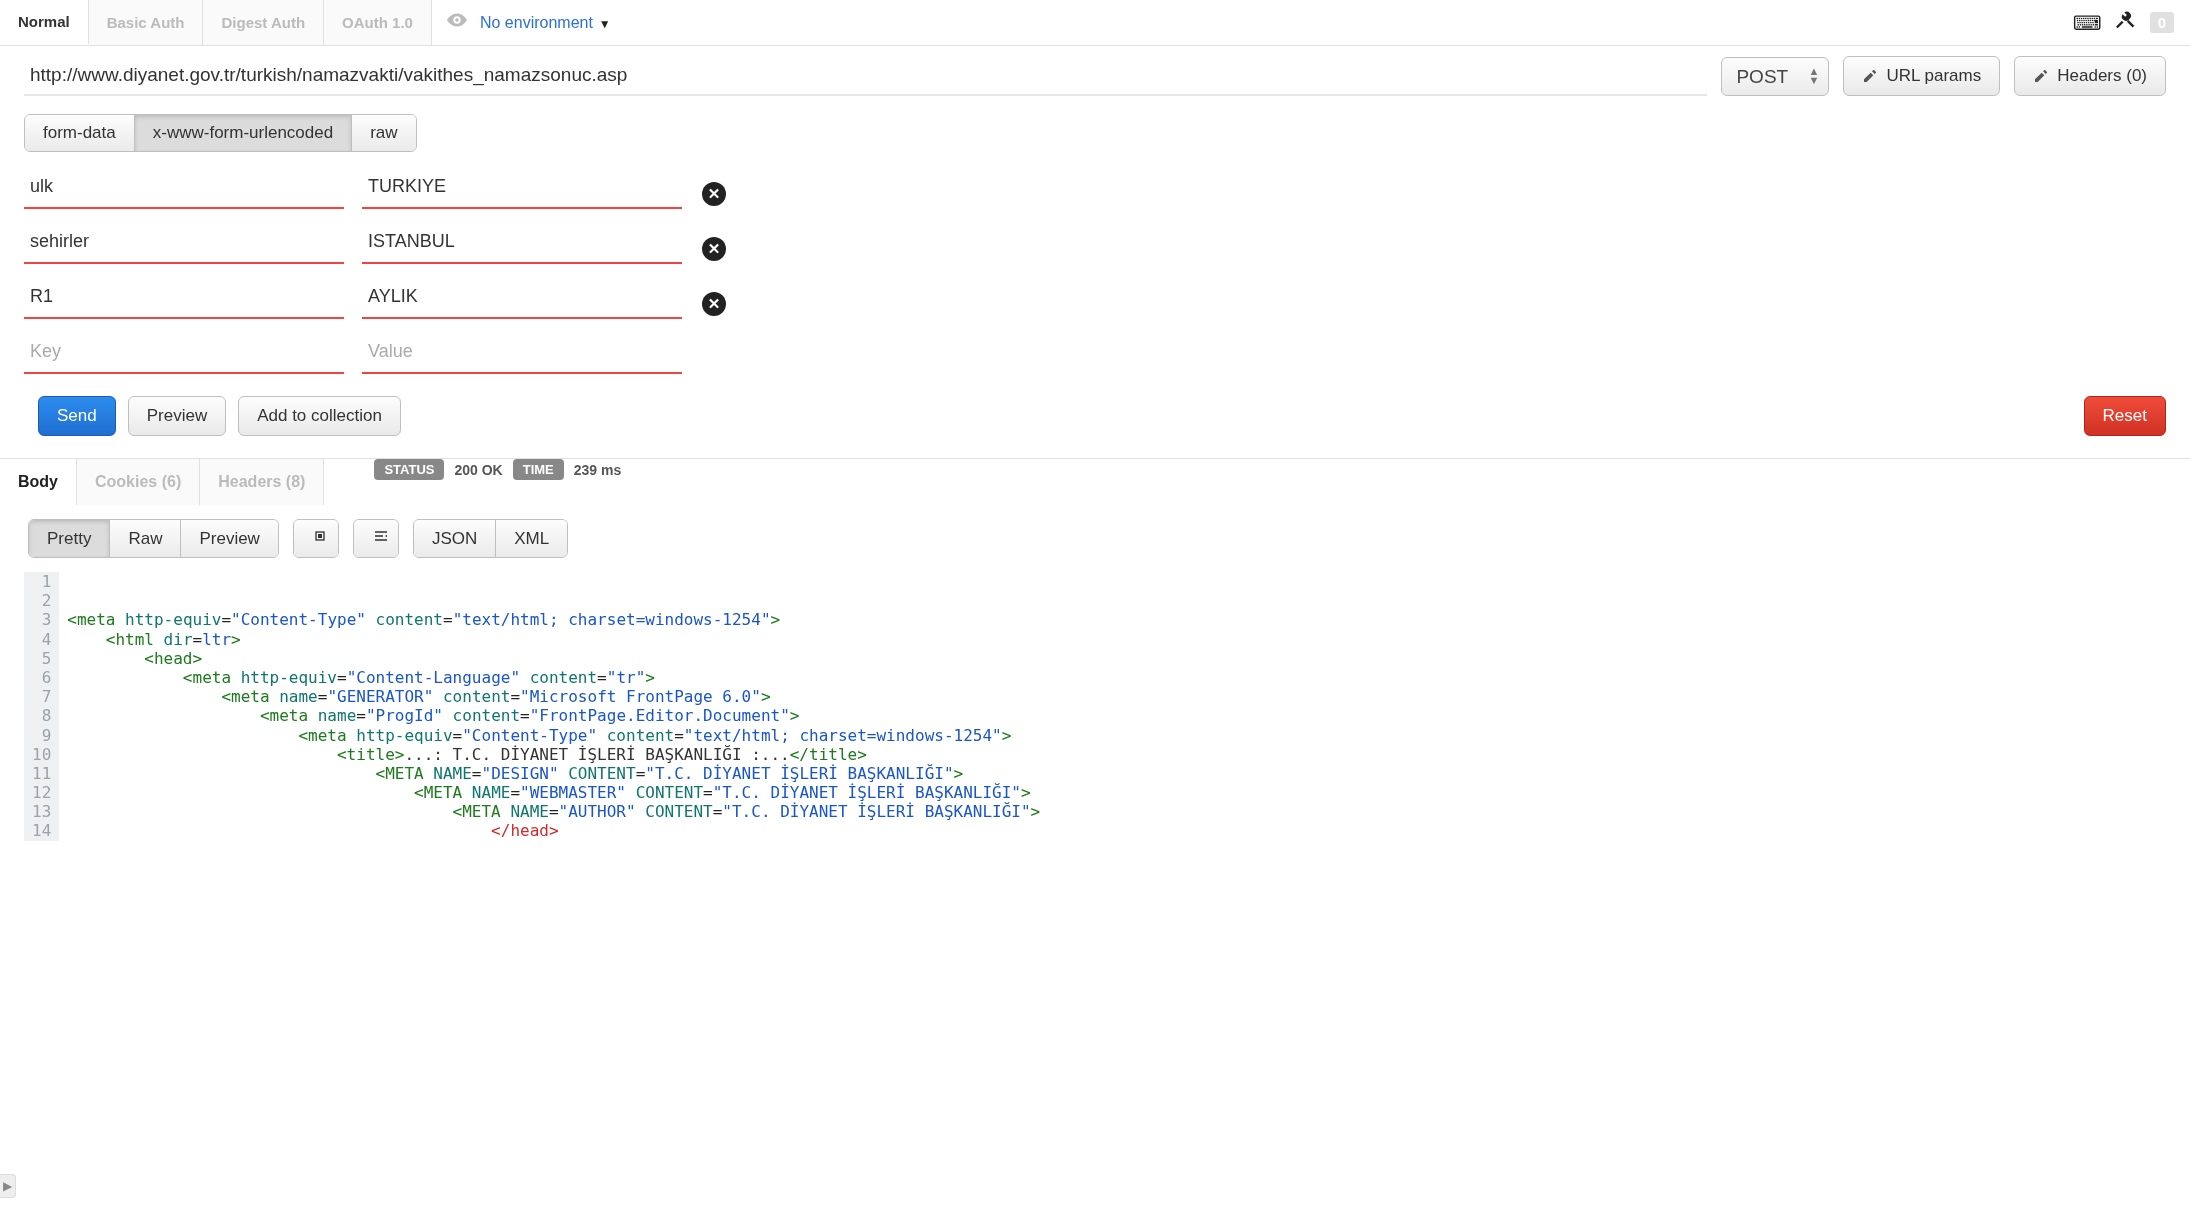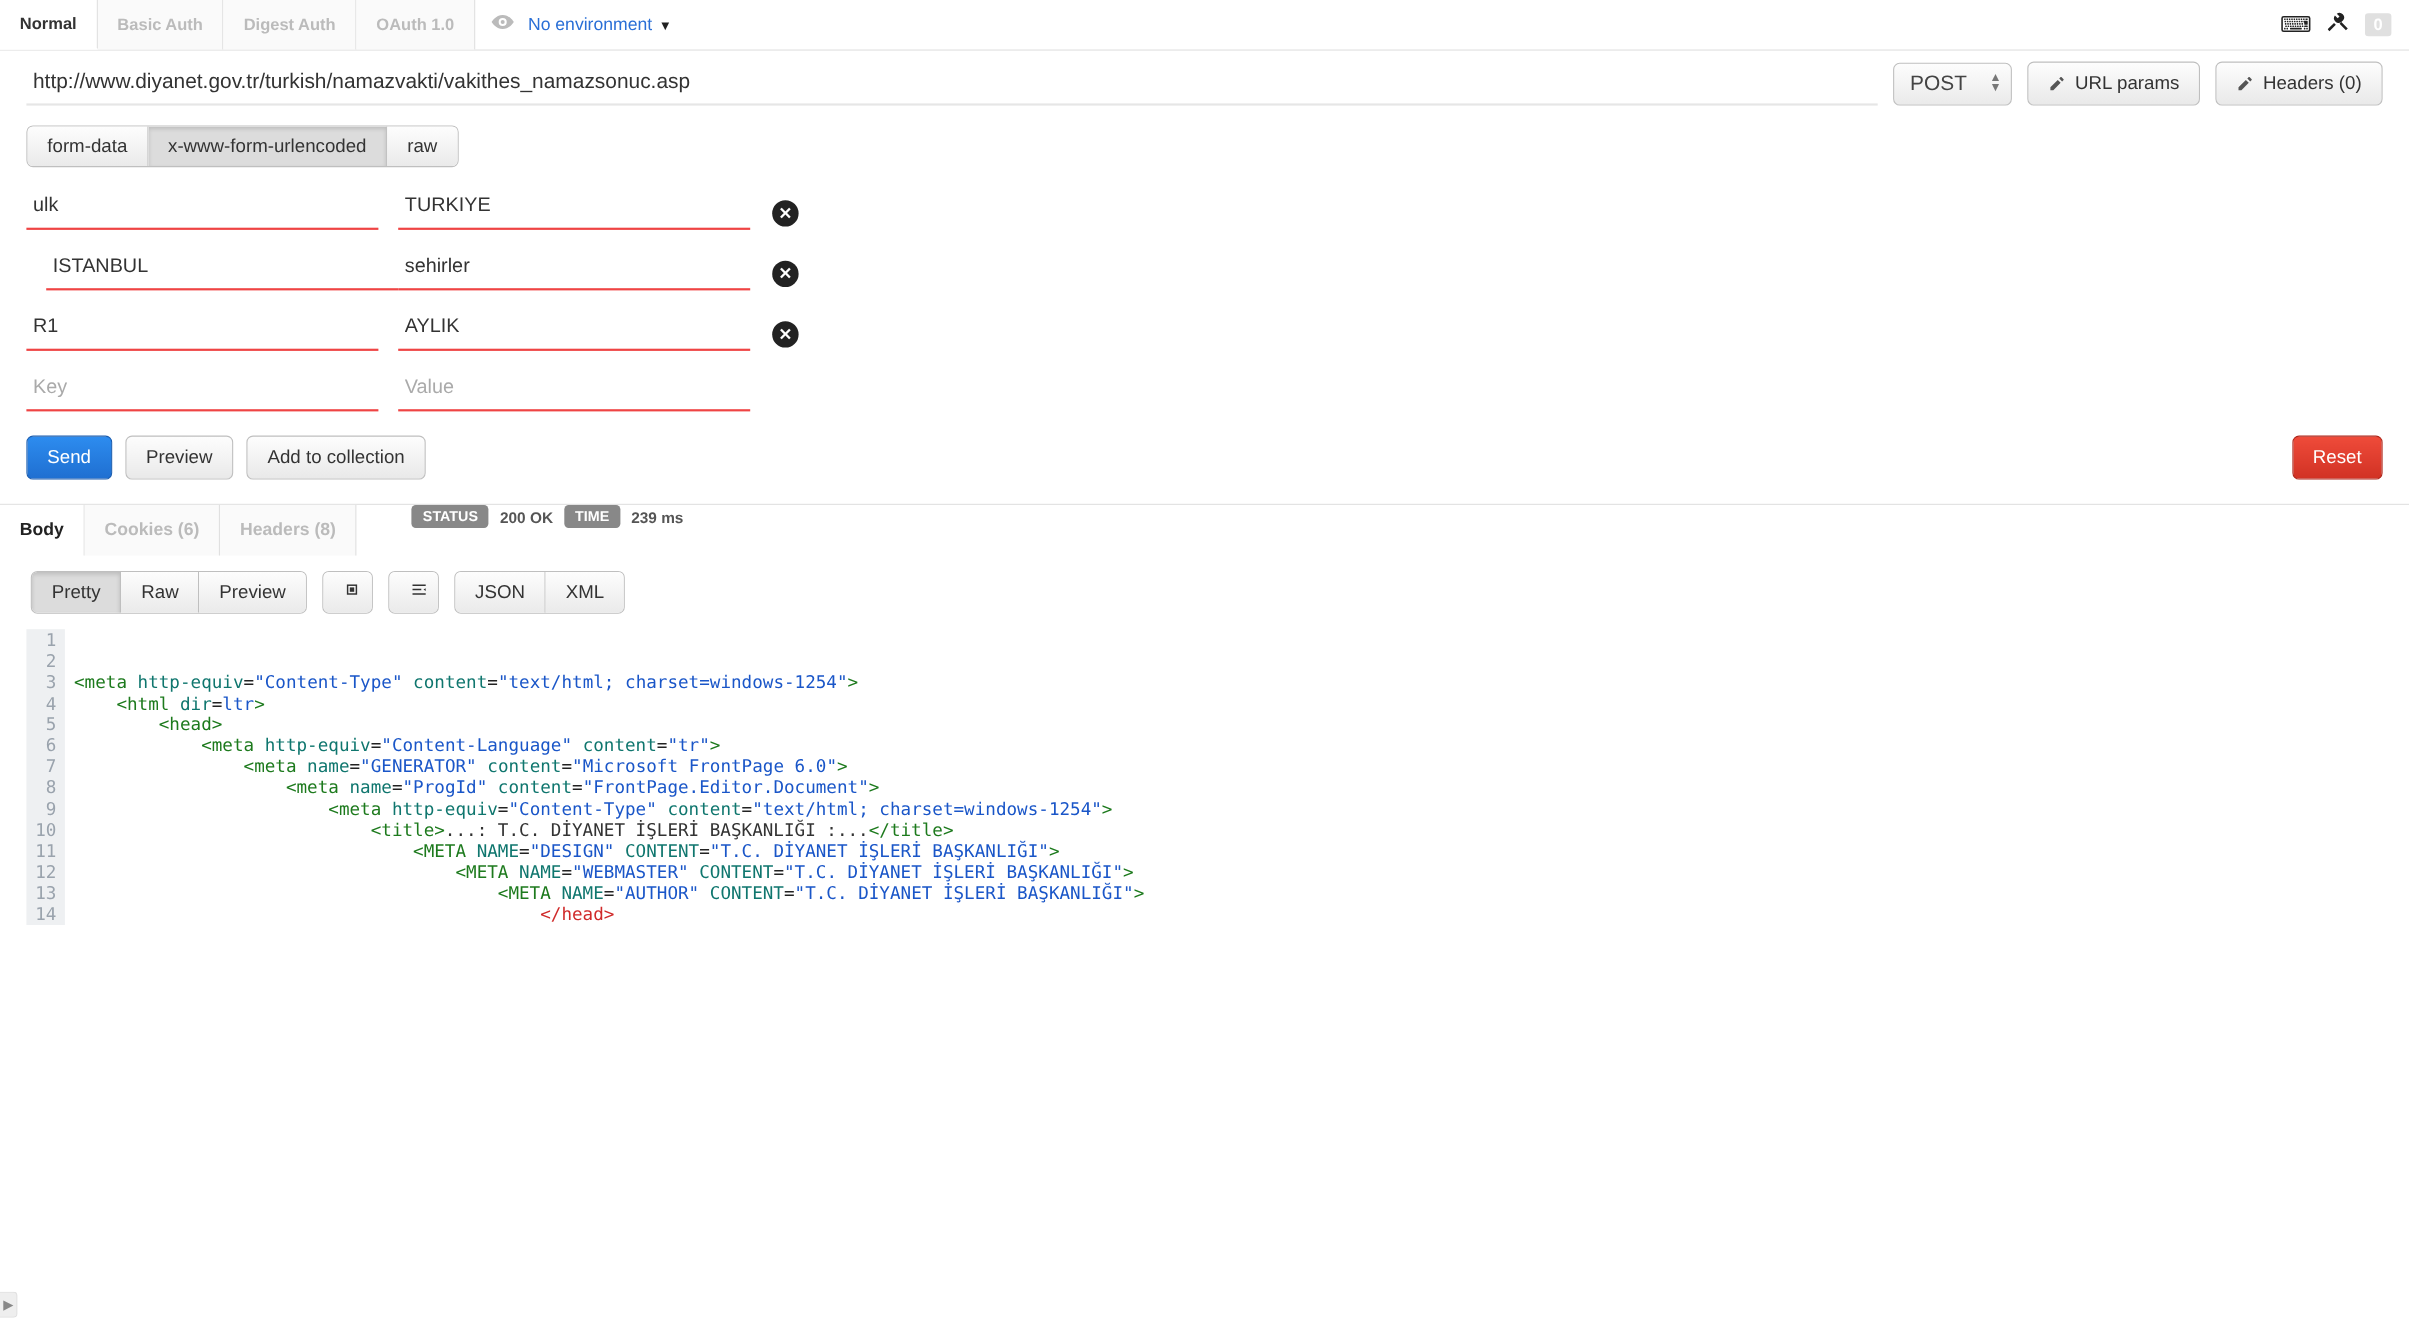"ISTANBUL" input.param-input { order: before "sehirler" -> after "sehirler" }
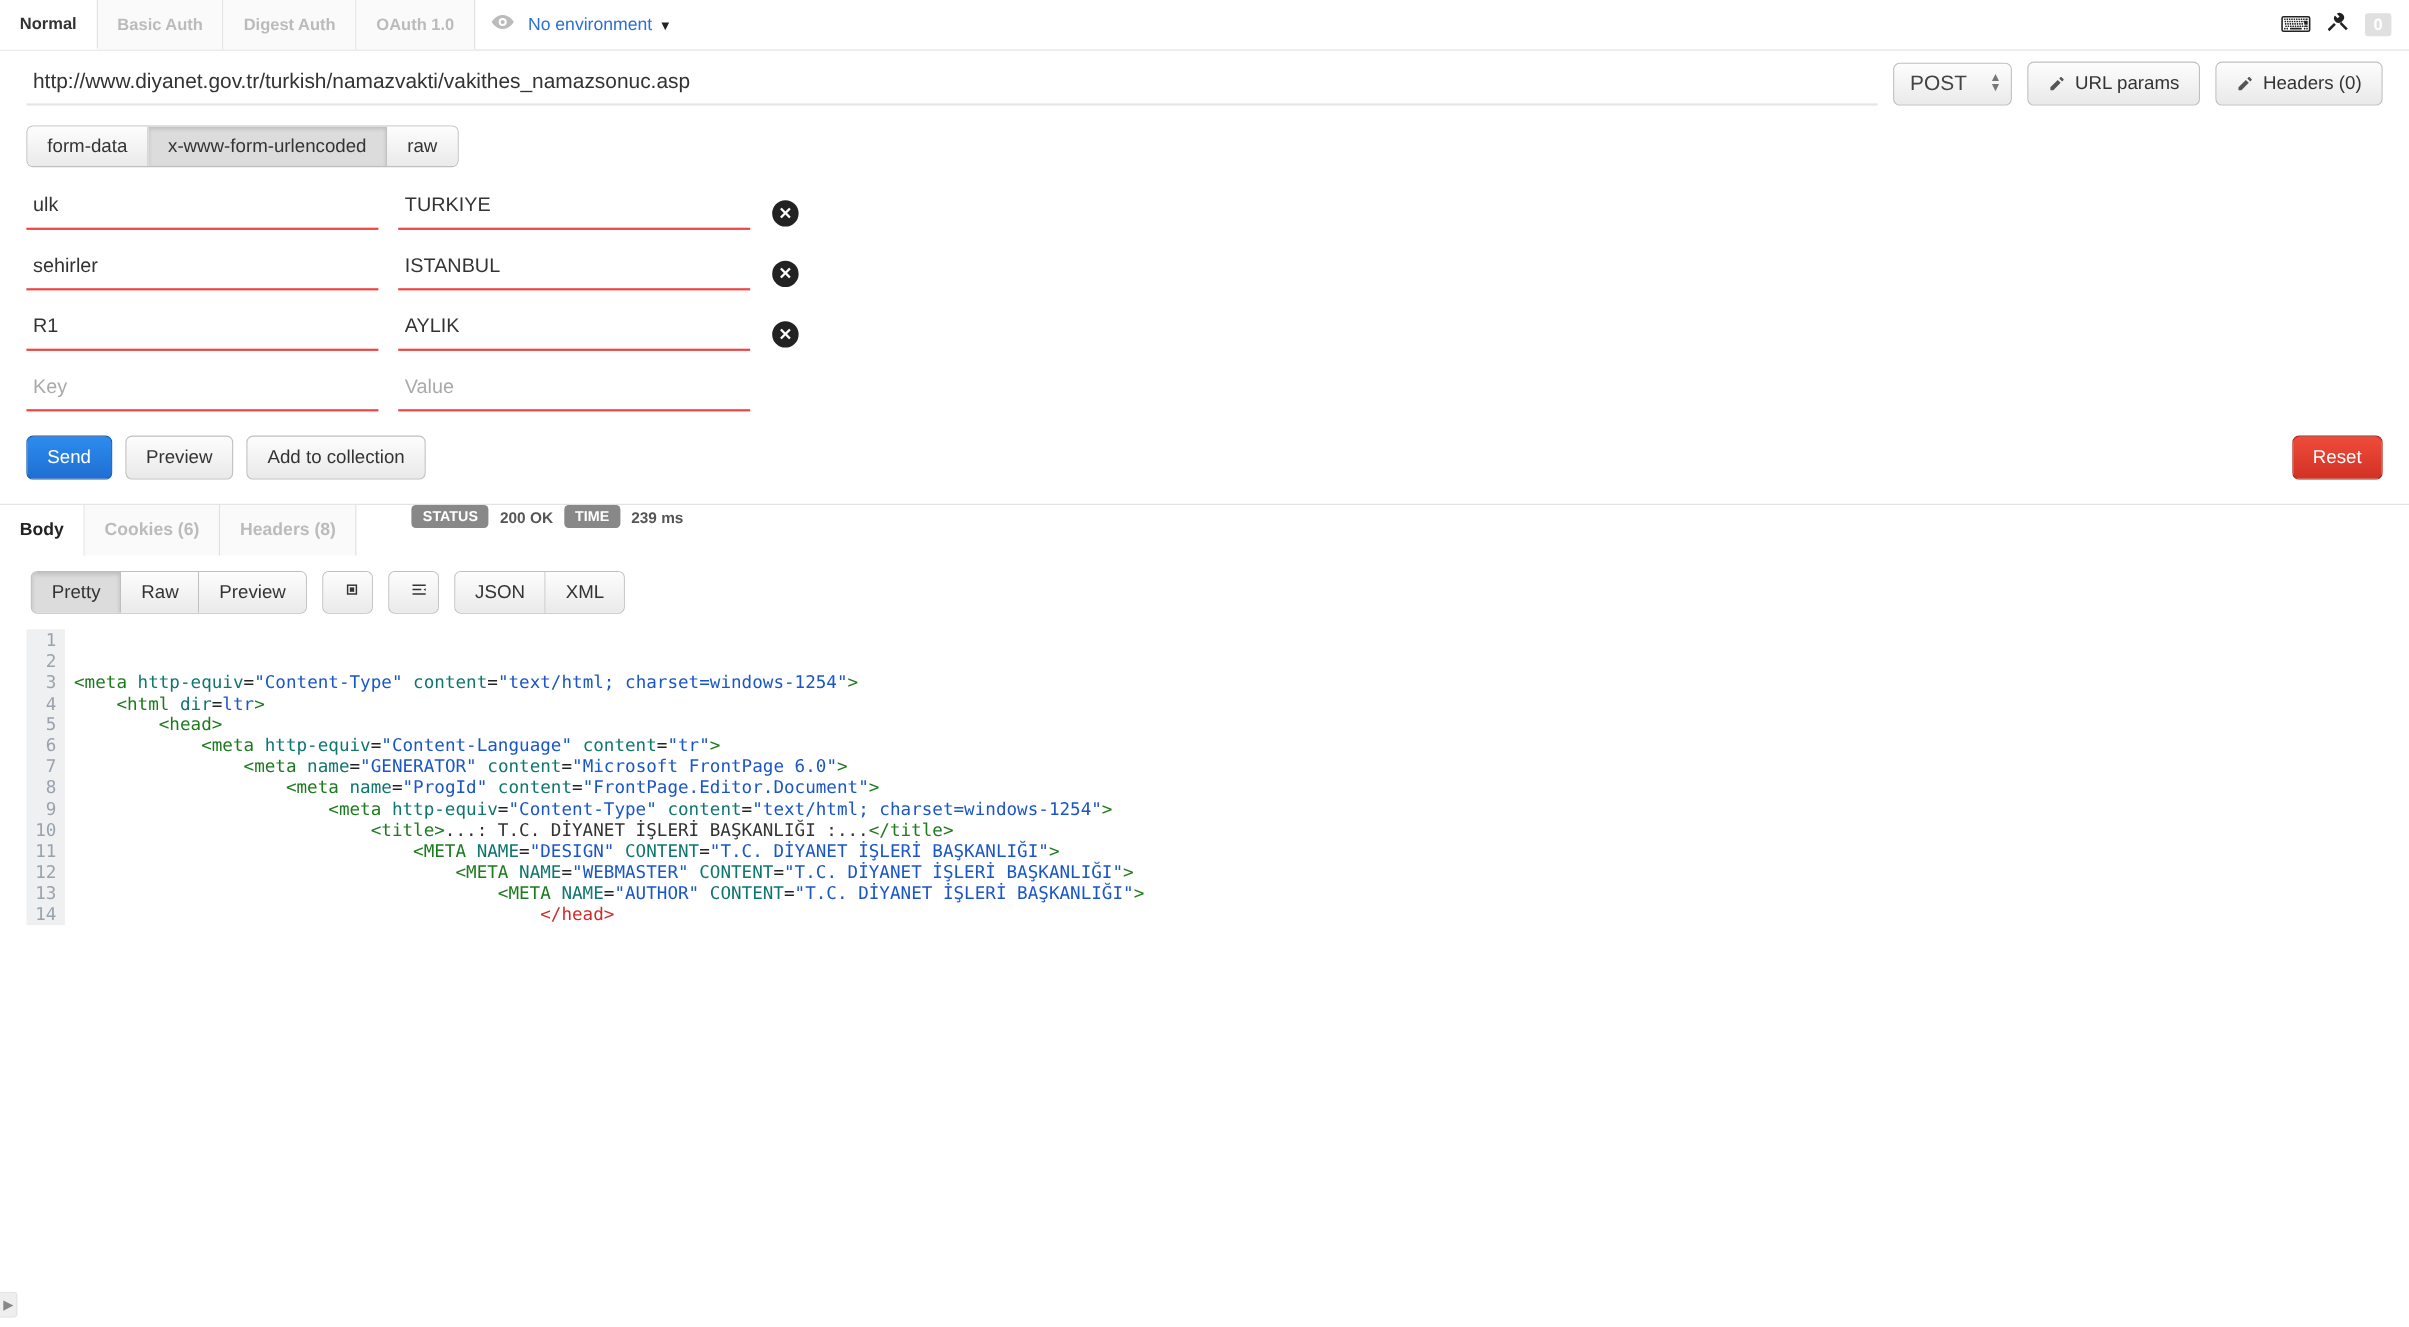"Send" .btn-primary { margin-left: none -> 14px }
